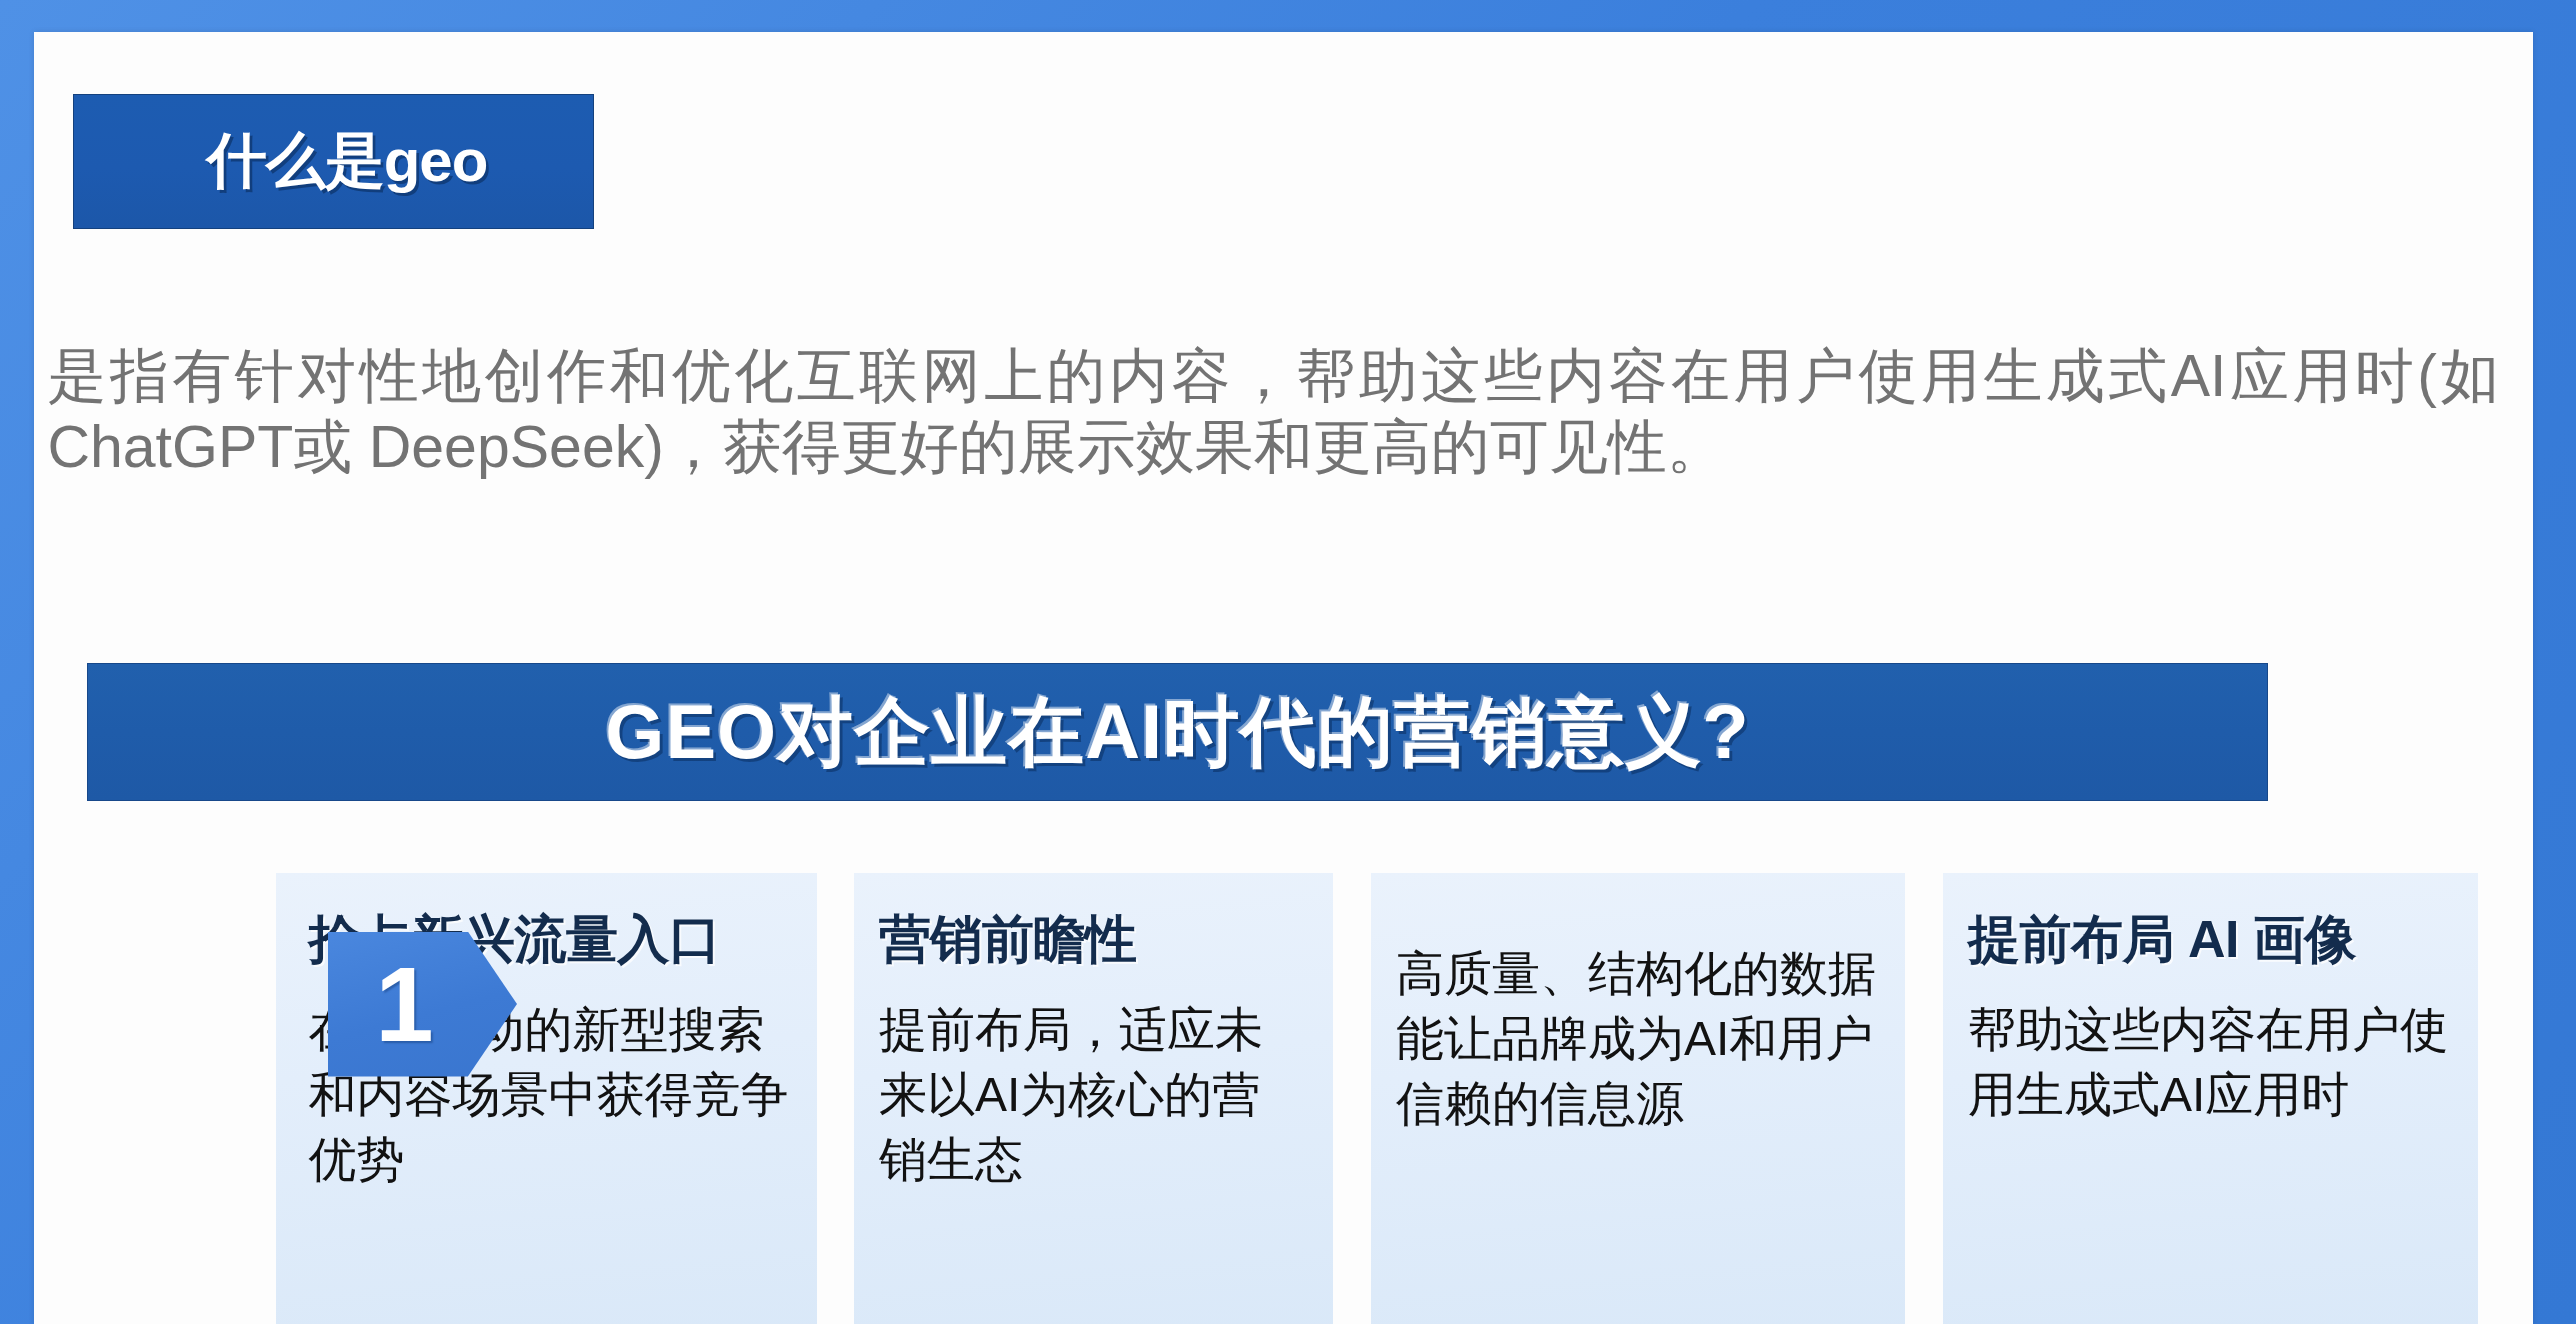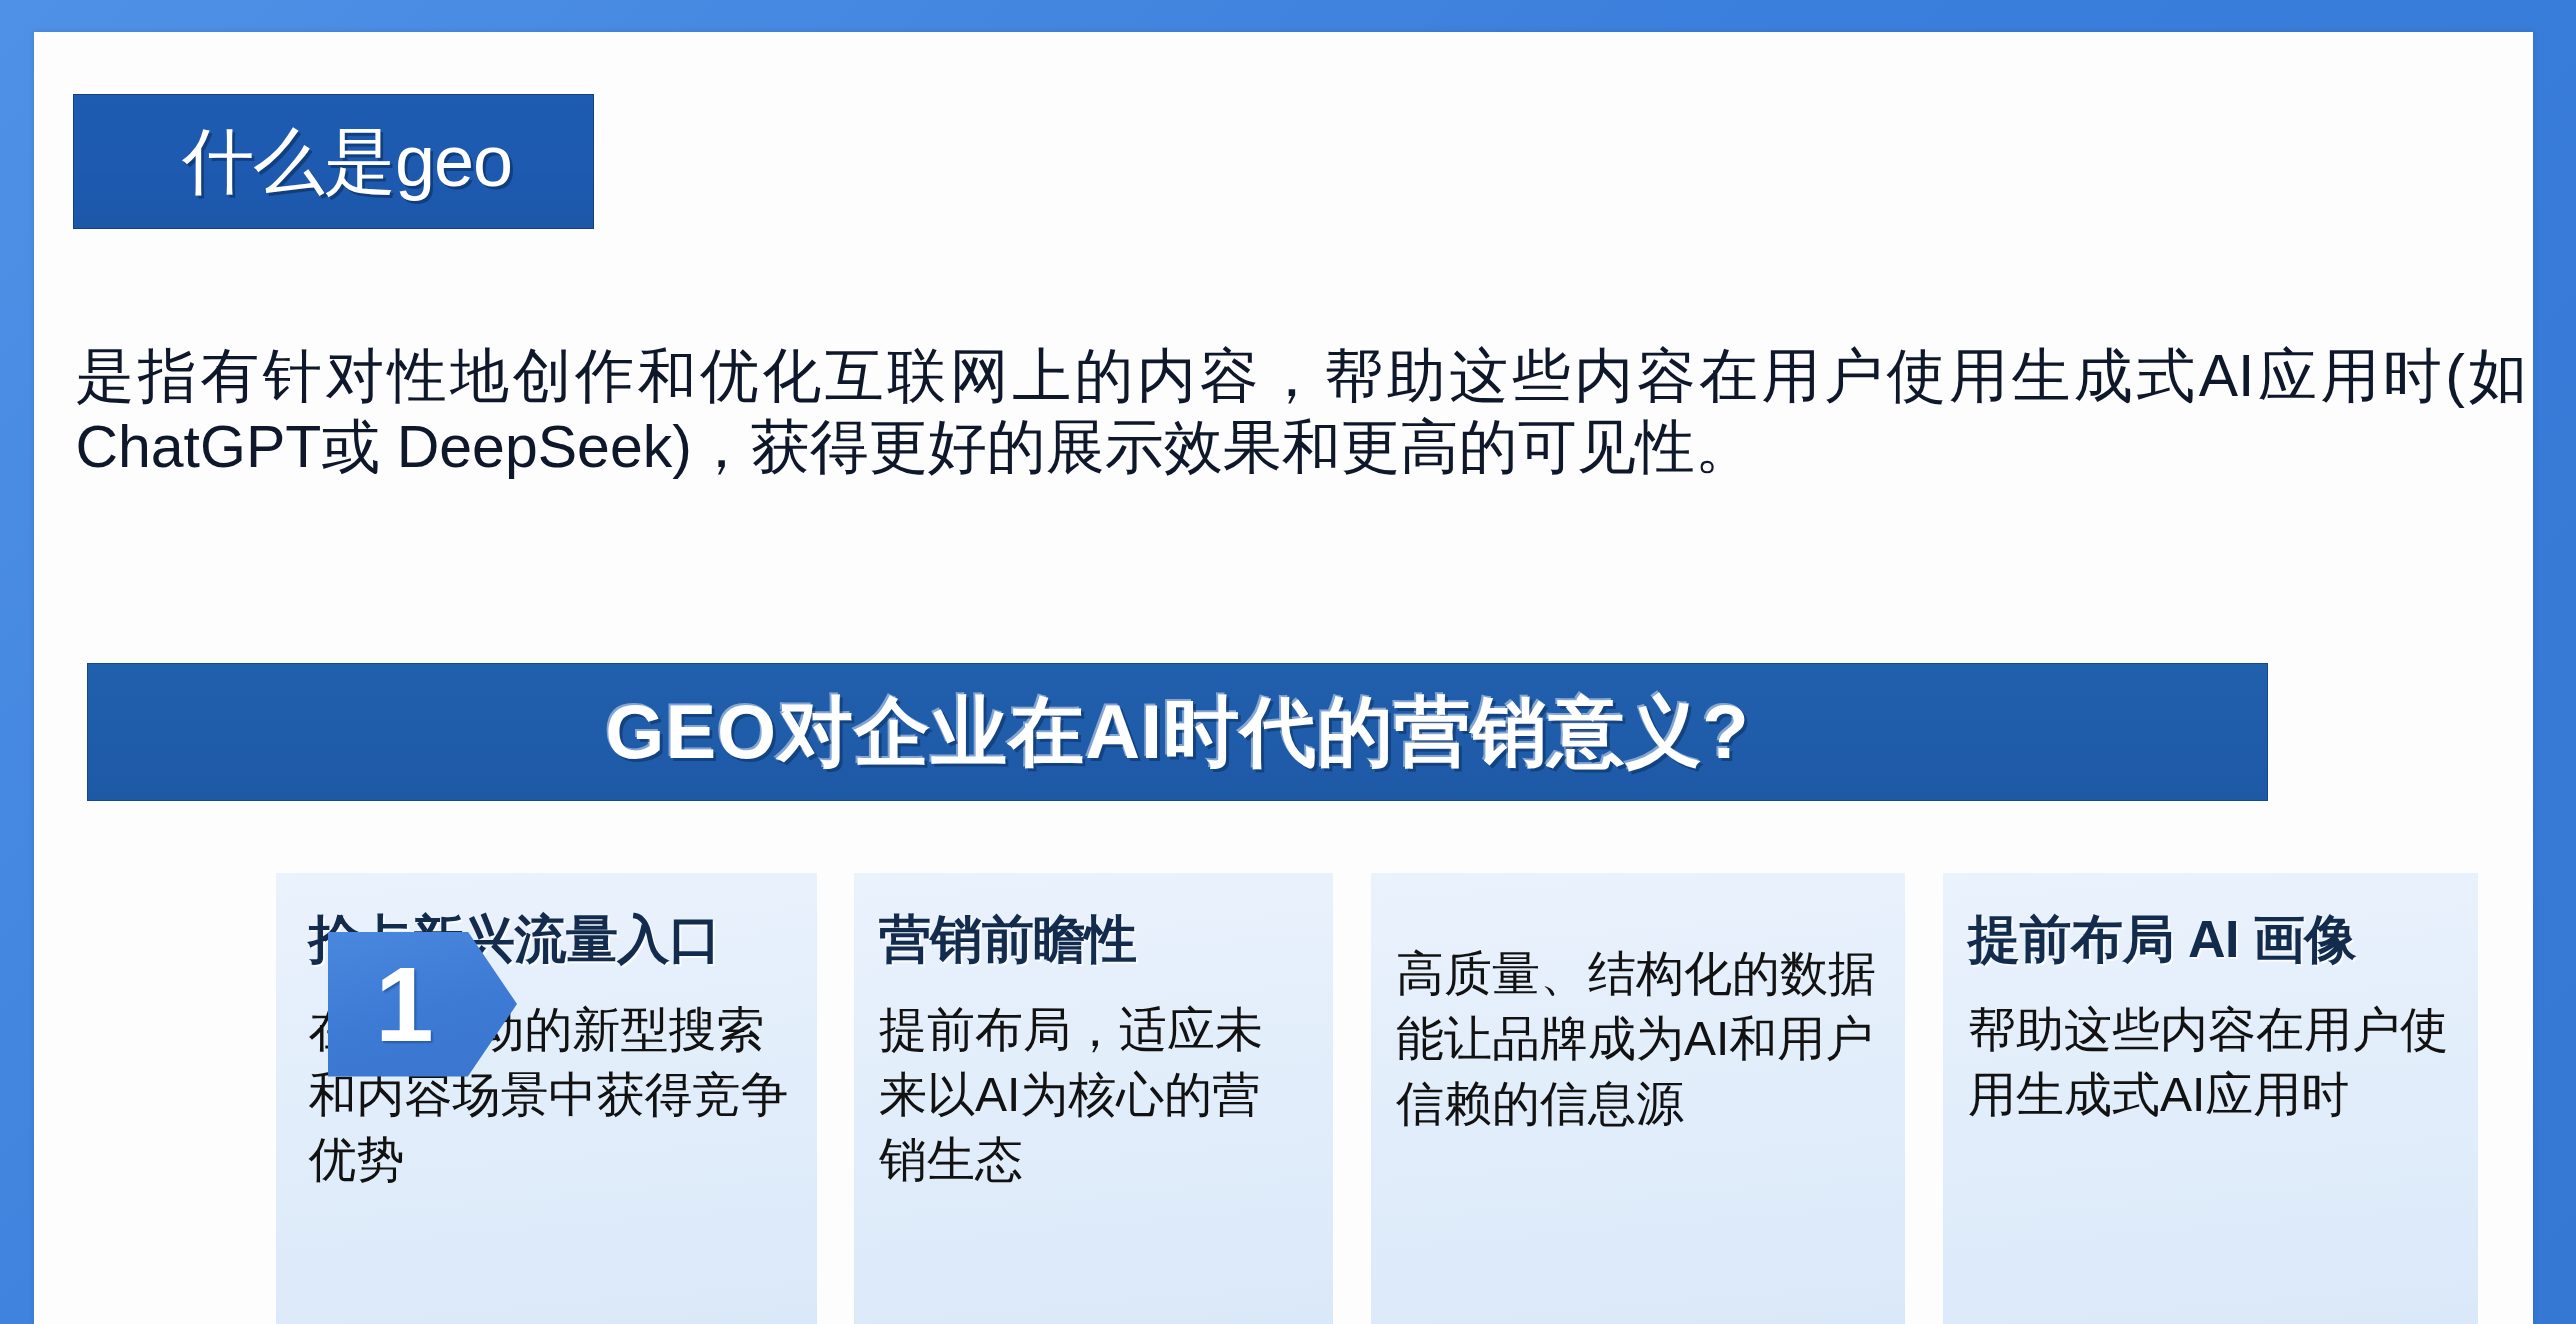"什么是geo" #title-badge .title-text { font-size: 72px -> 60px; font-weight: normal -> bold }
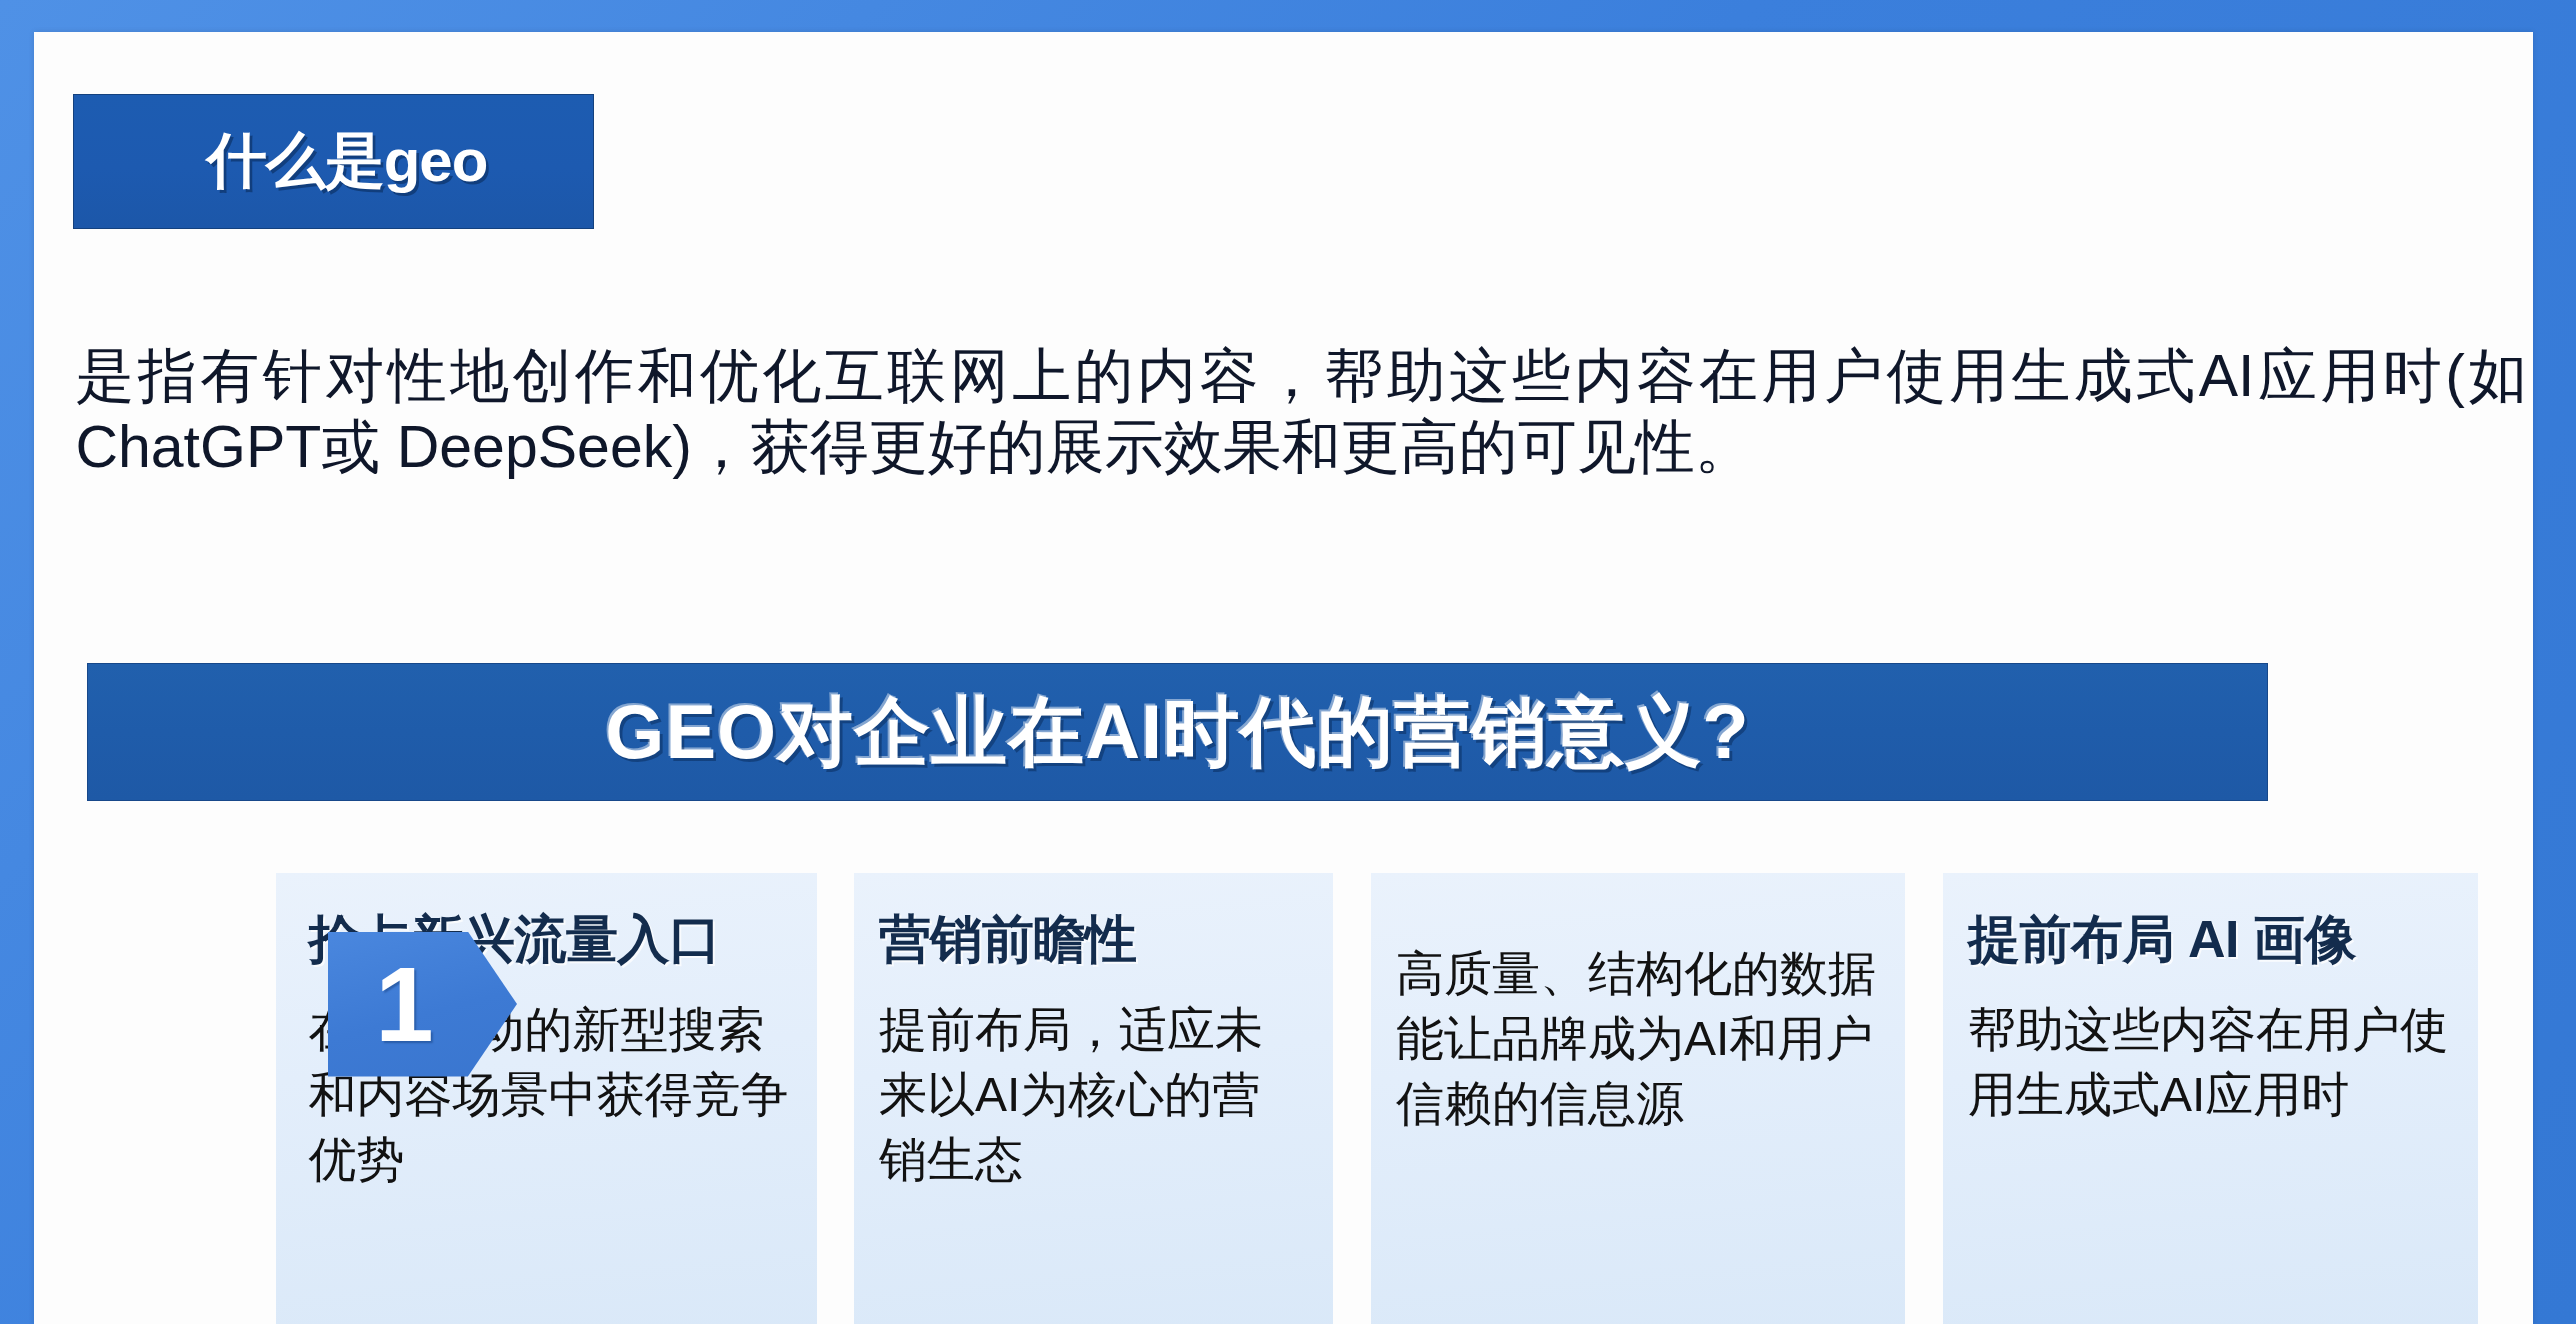"是指有针对性地创作和优化互联网上的内容，帮助这些内容在用户使用生成式AI应用时(" #intro { color: #0f172a -> #737373; margin-left: 28px -> none }
